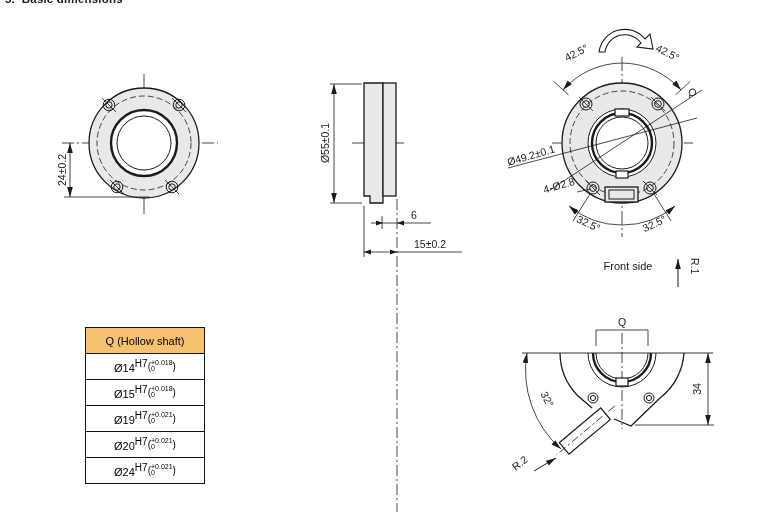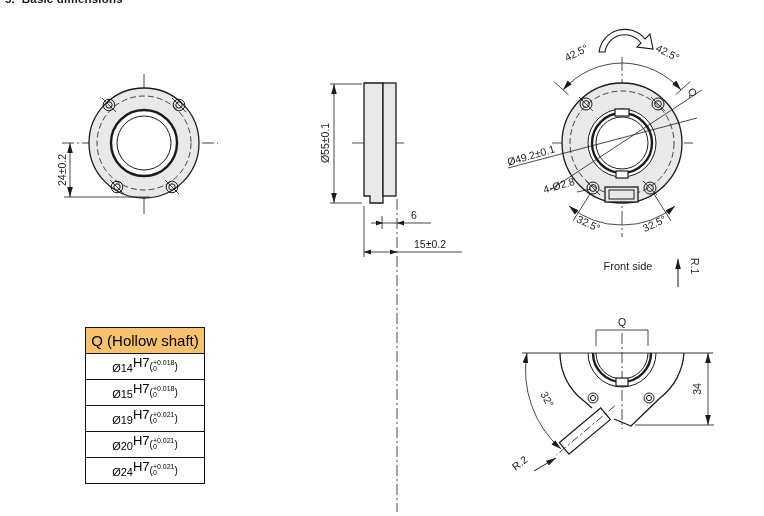"Q (Hollow shaft)" #shaft-table th { font-size: 15px -> 11px }
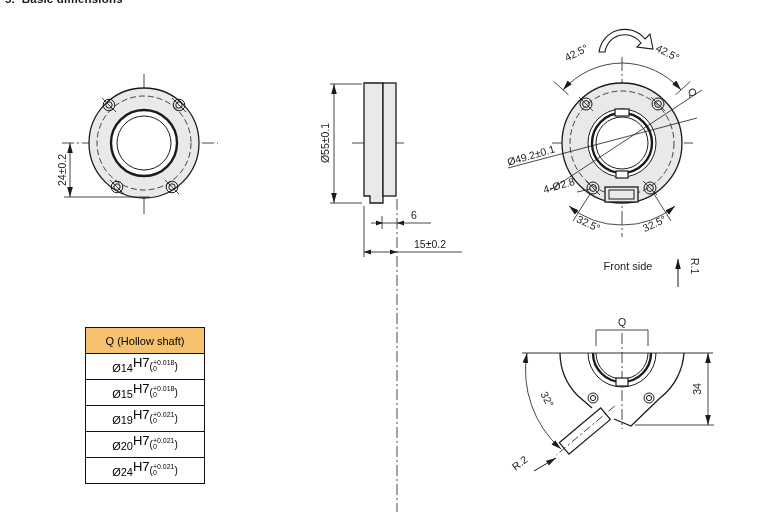"H7" #shaft-table sup { font-size: 13px -> 10px }
